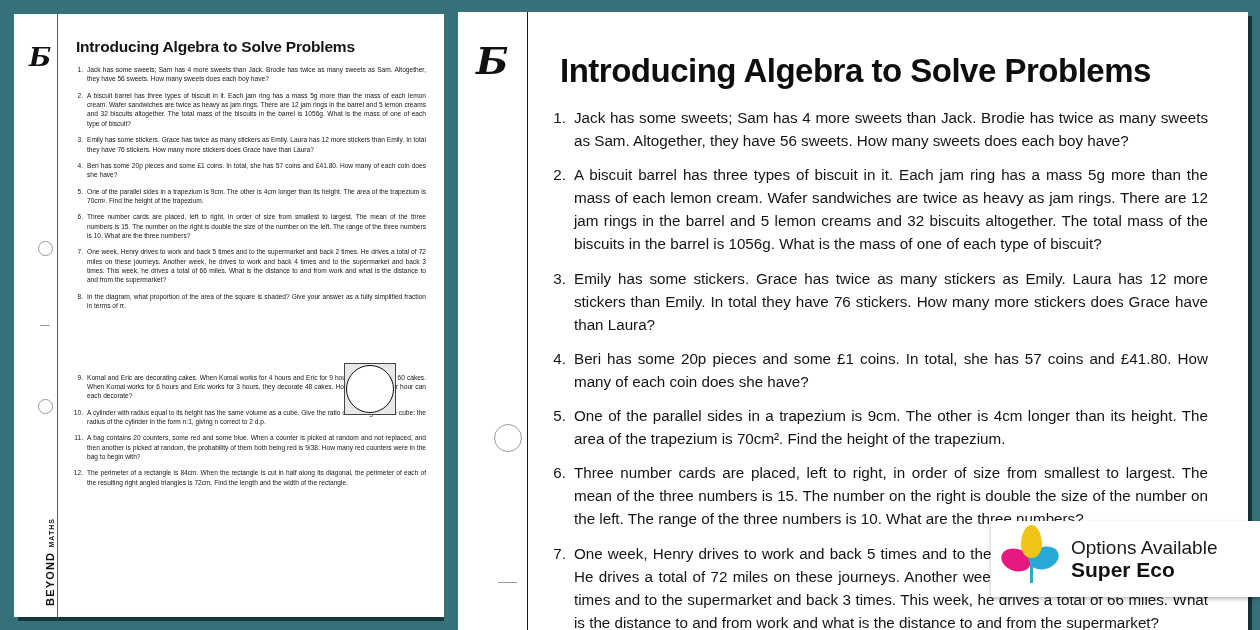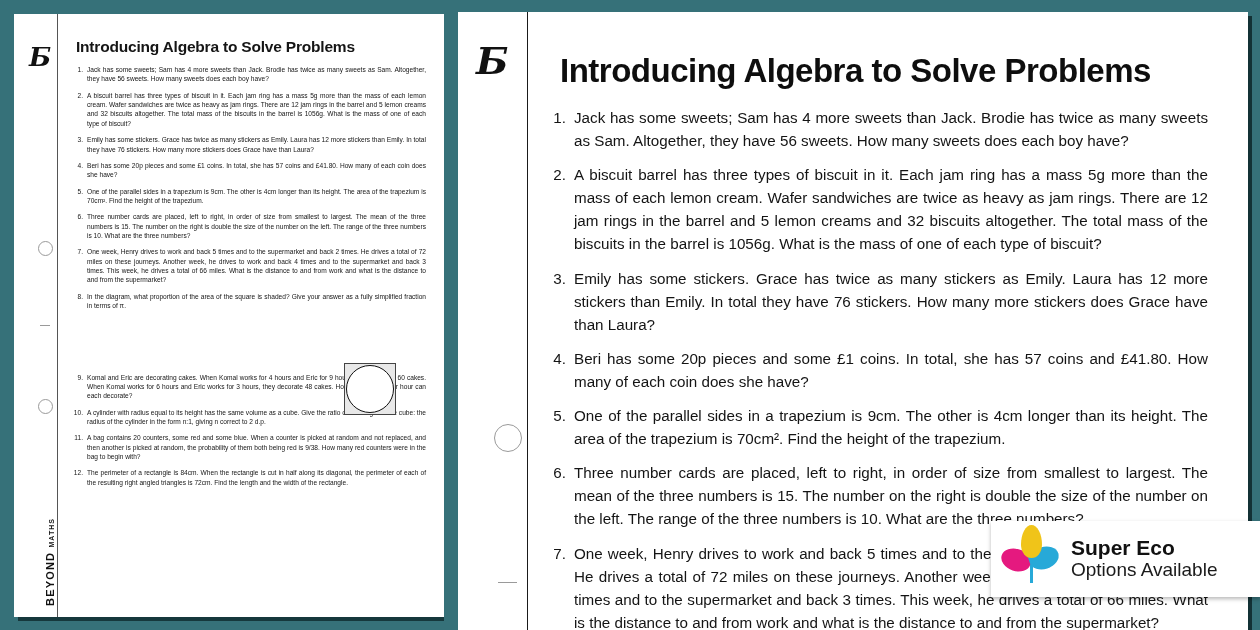"Super Eco" div { order: before "Options Available" -> after "Options Available" }
